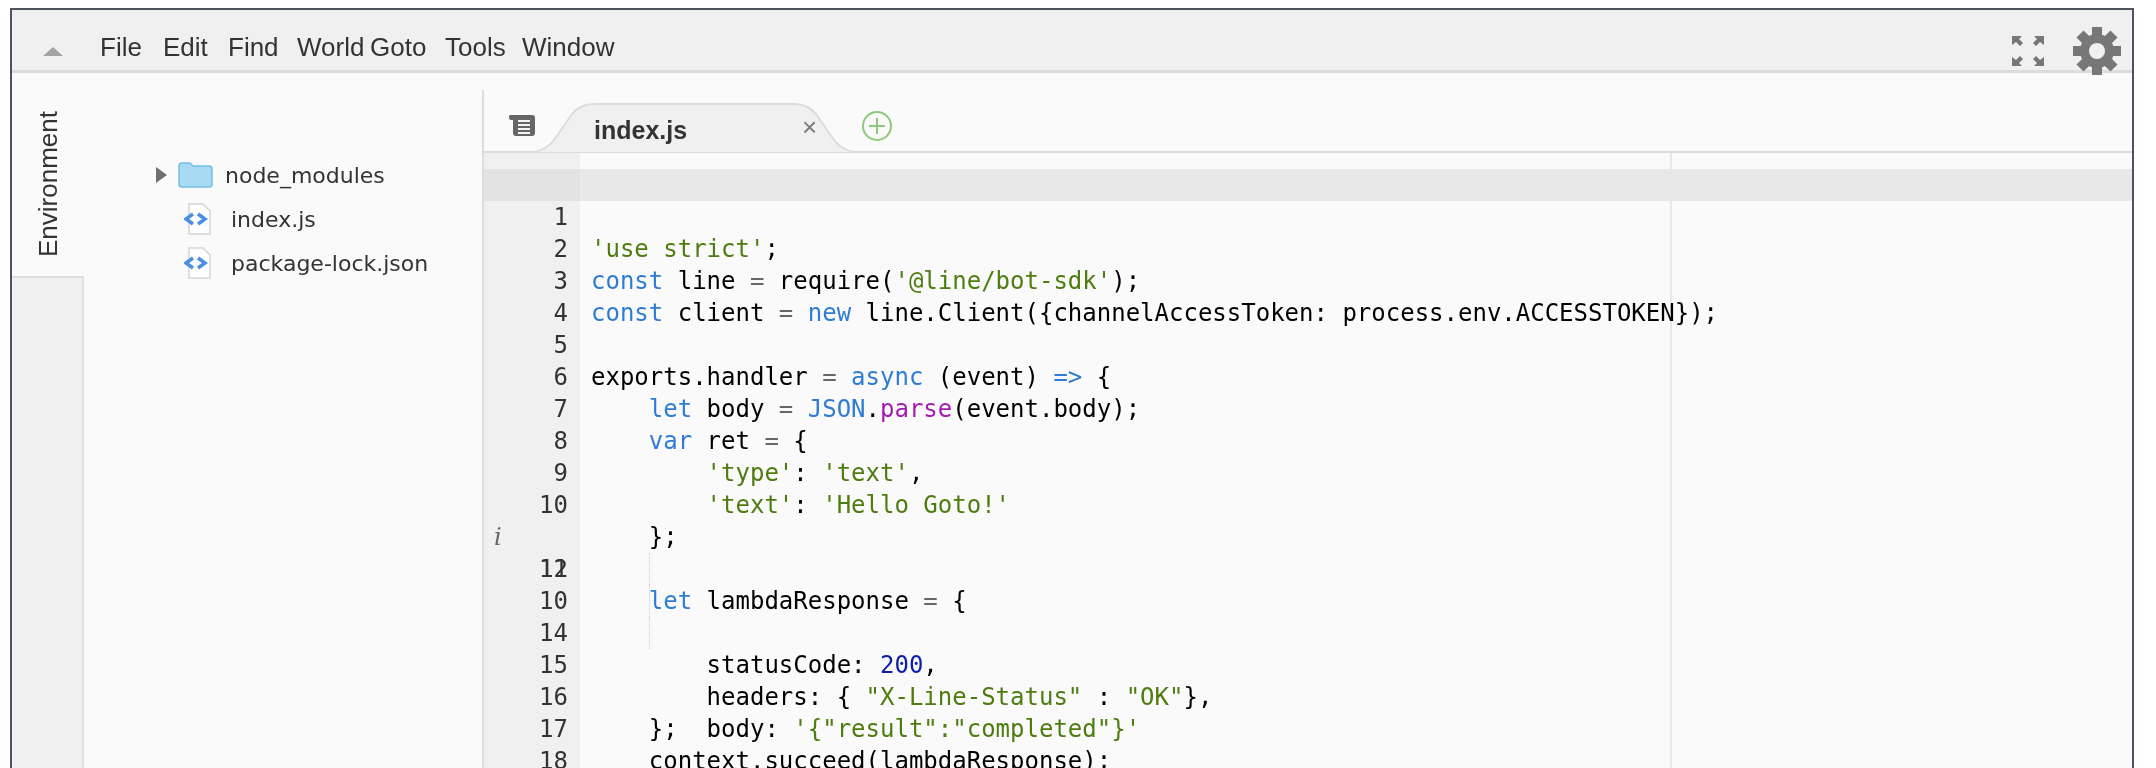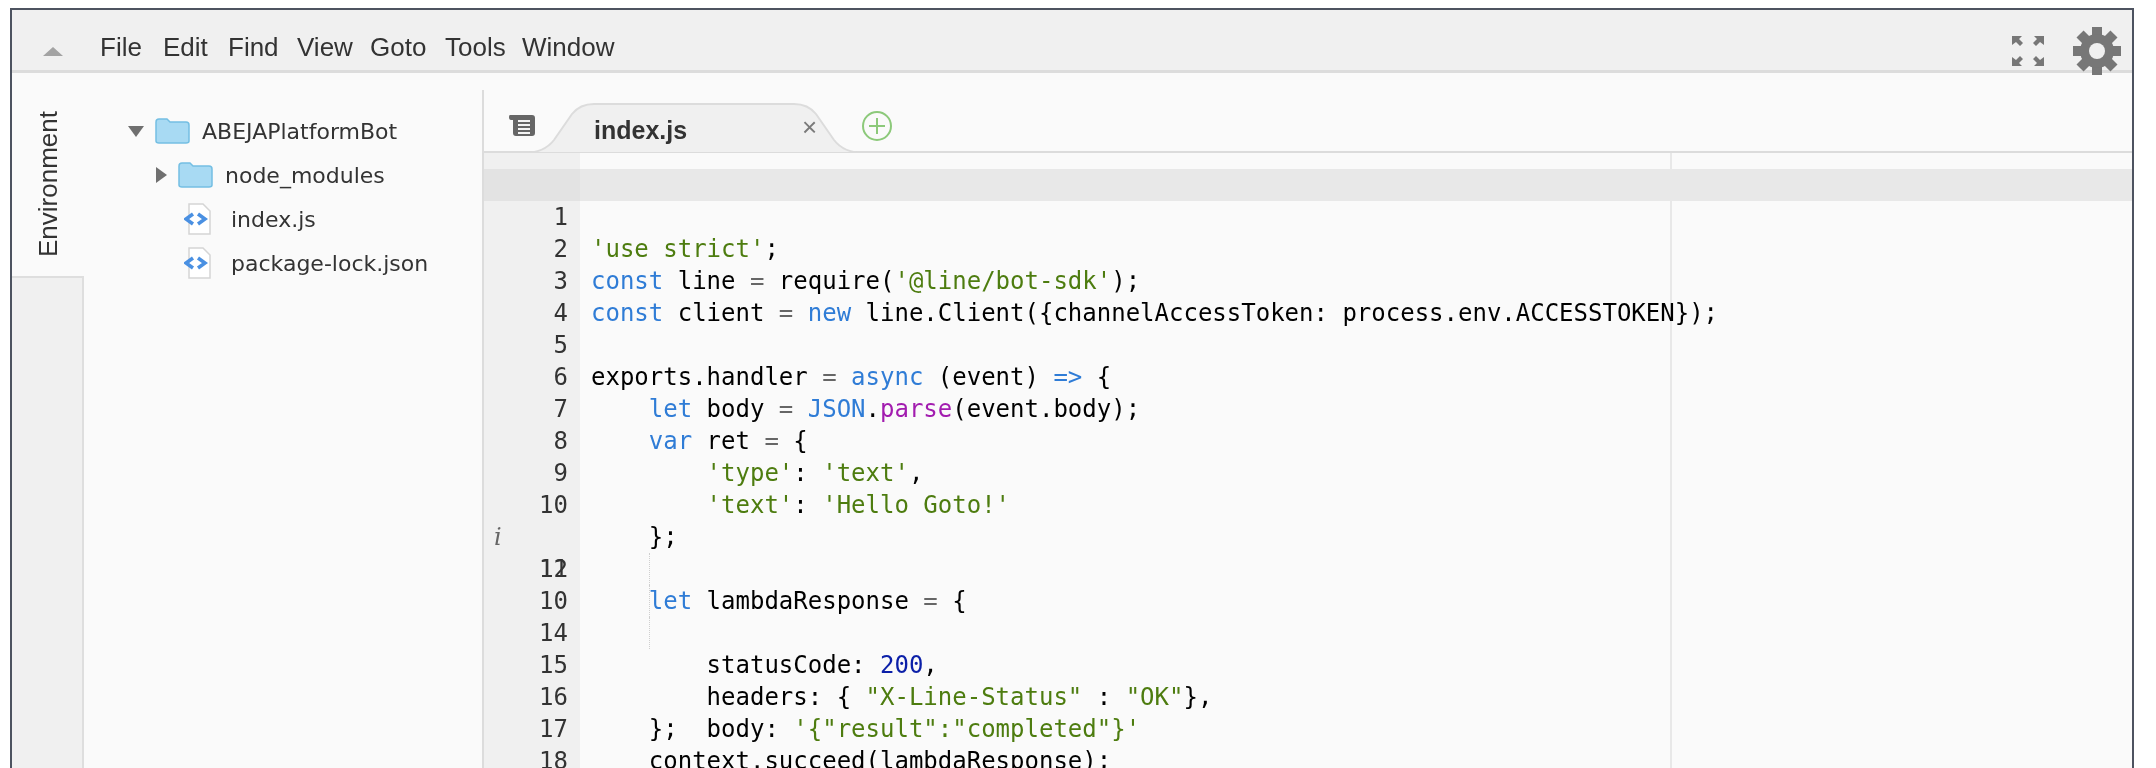"View" span.menu-item { text: View -> World }
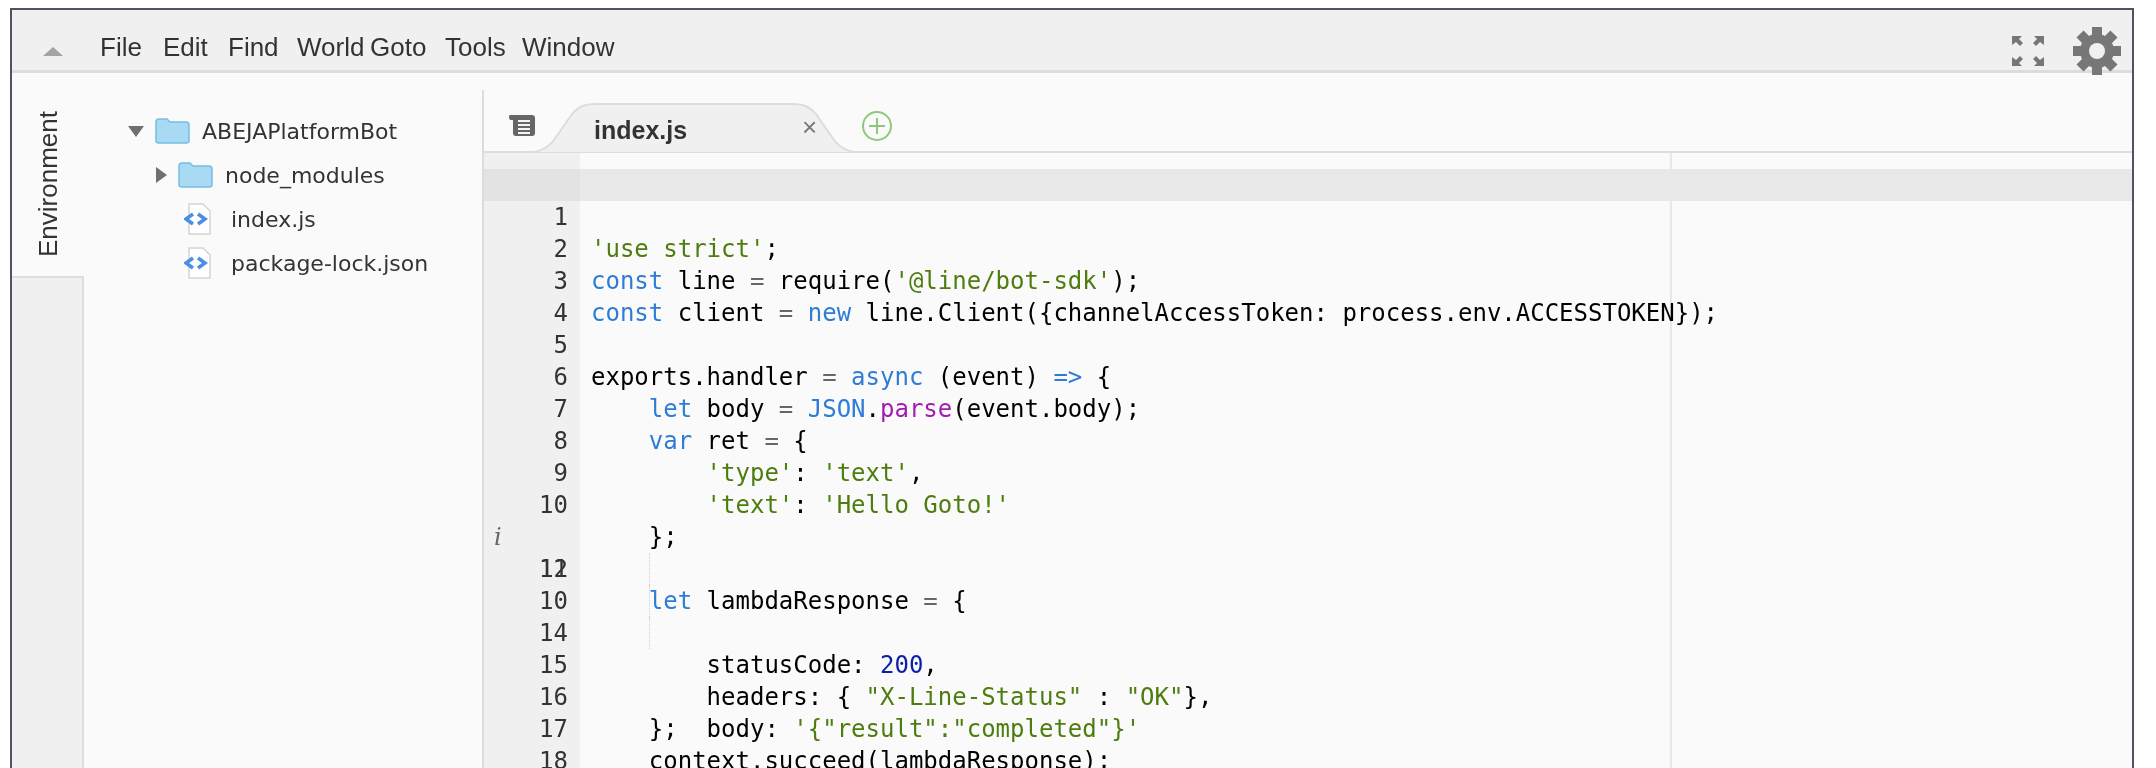"ABEJAPlatformBot" div.tree-row { html: <div> <span></span> <svg> <path></path> </svg> <span>ABEJAPlatformBot</span> </div> -> none }
